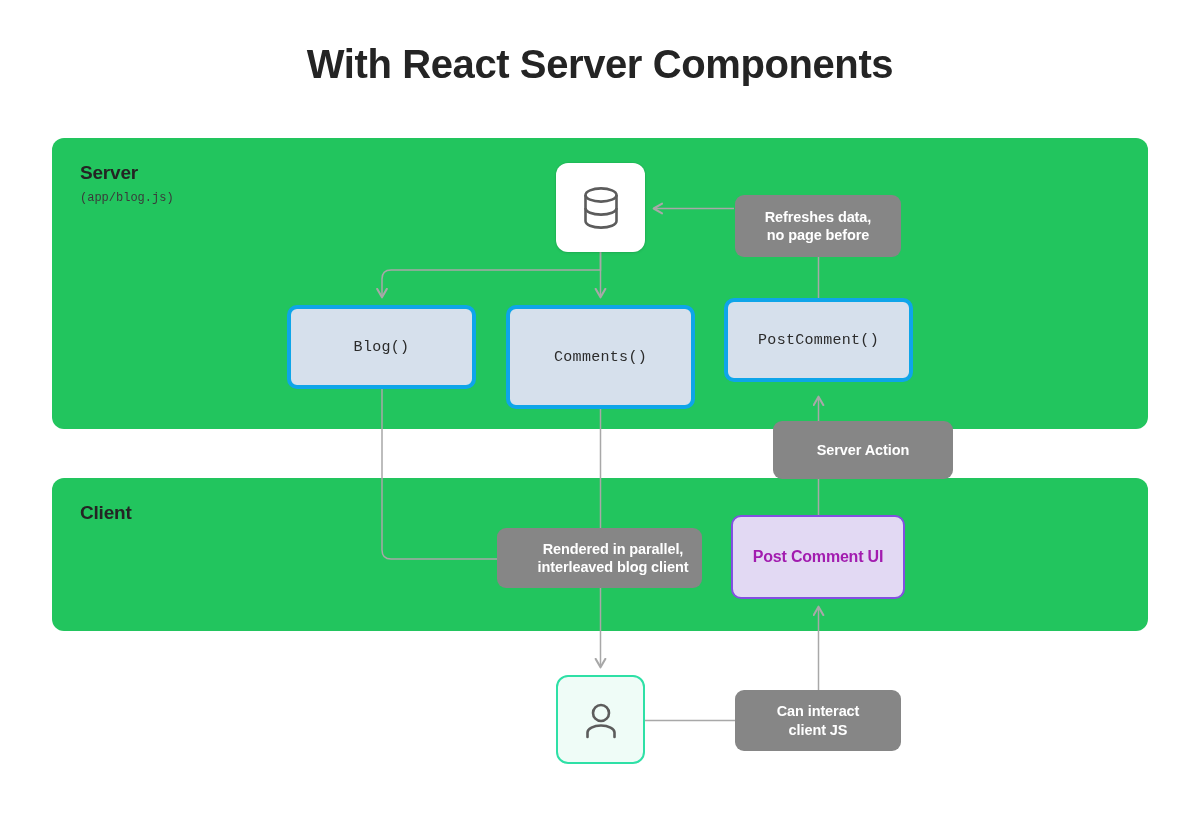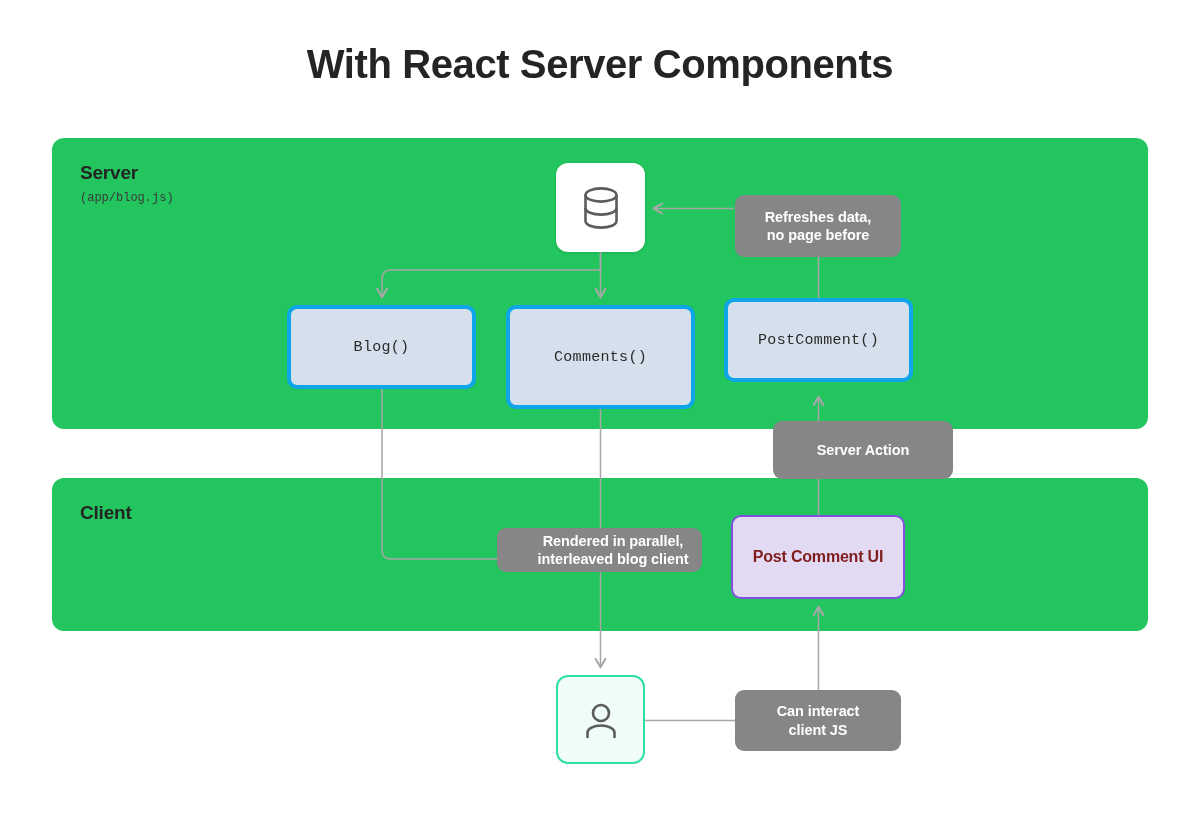"Rendered in parallel," #node-parallel { height: 44px -> 60px }
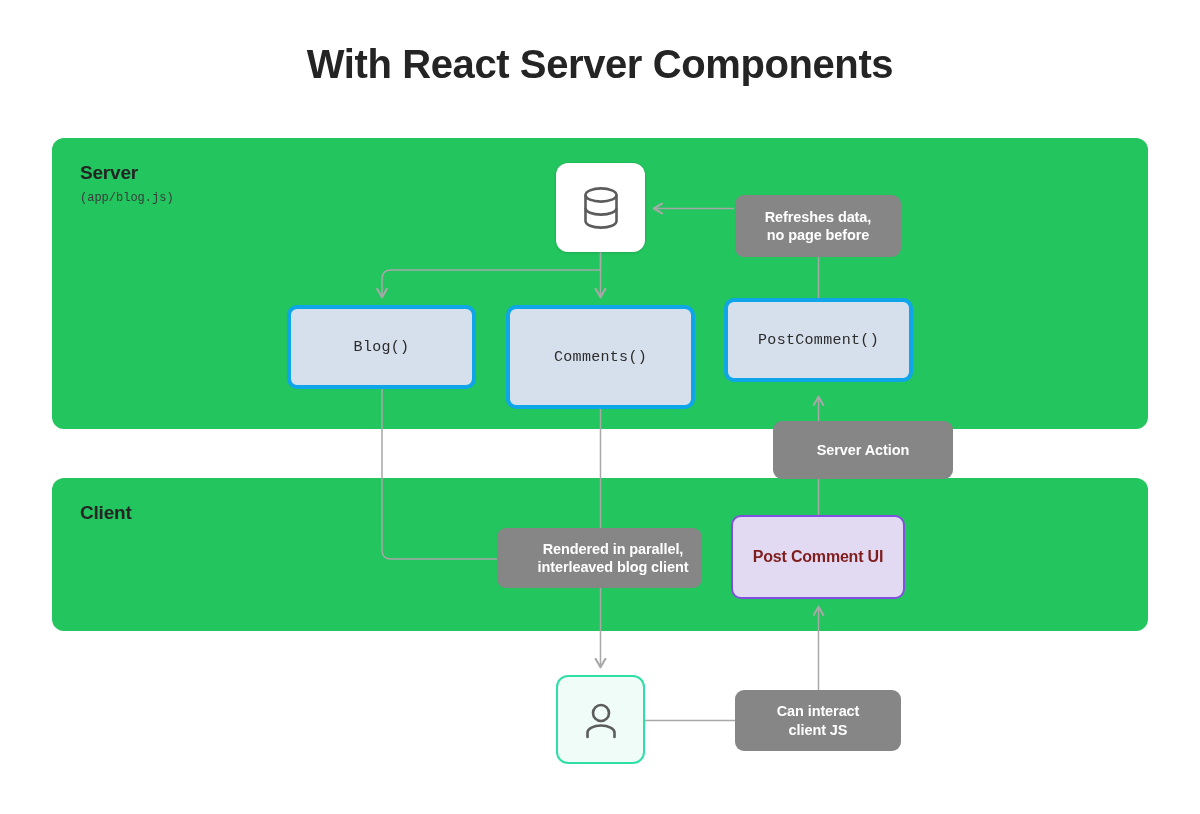"Post Comment UI" #node-postcomment-ui { color: #7f1d1d -> #a21caf }
